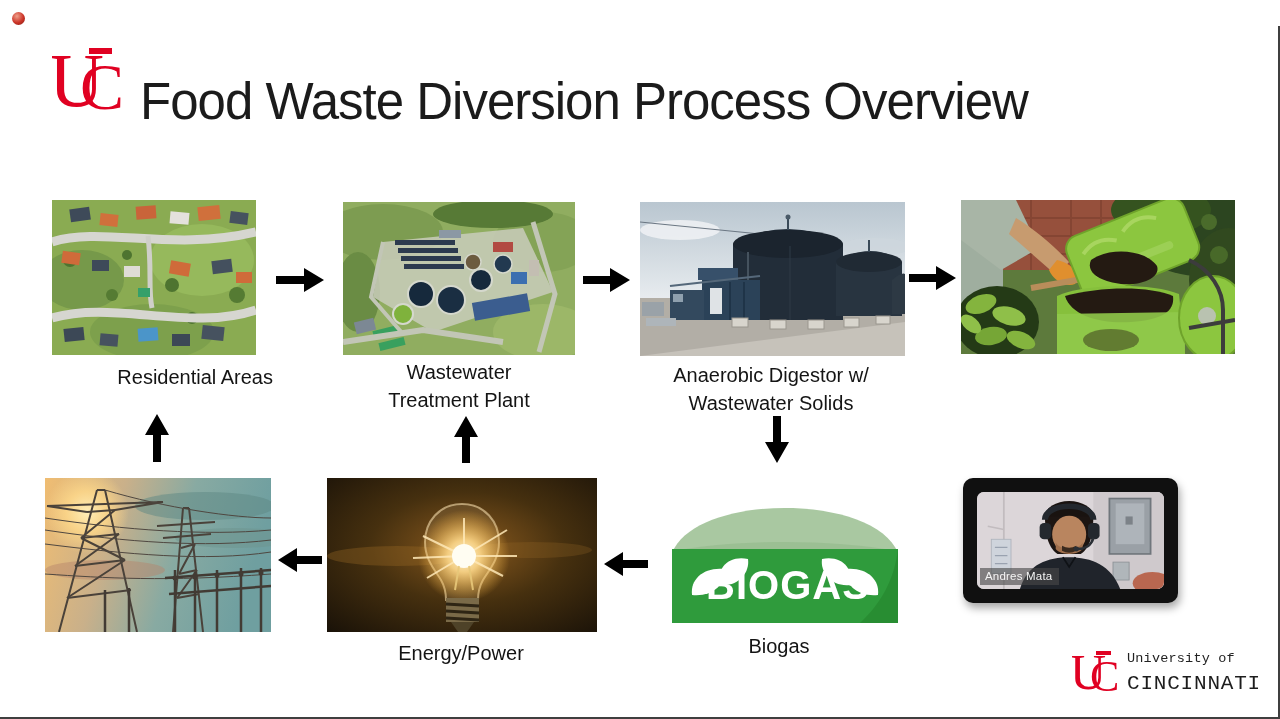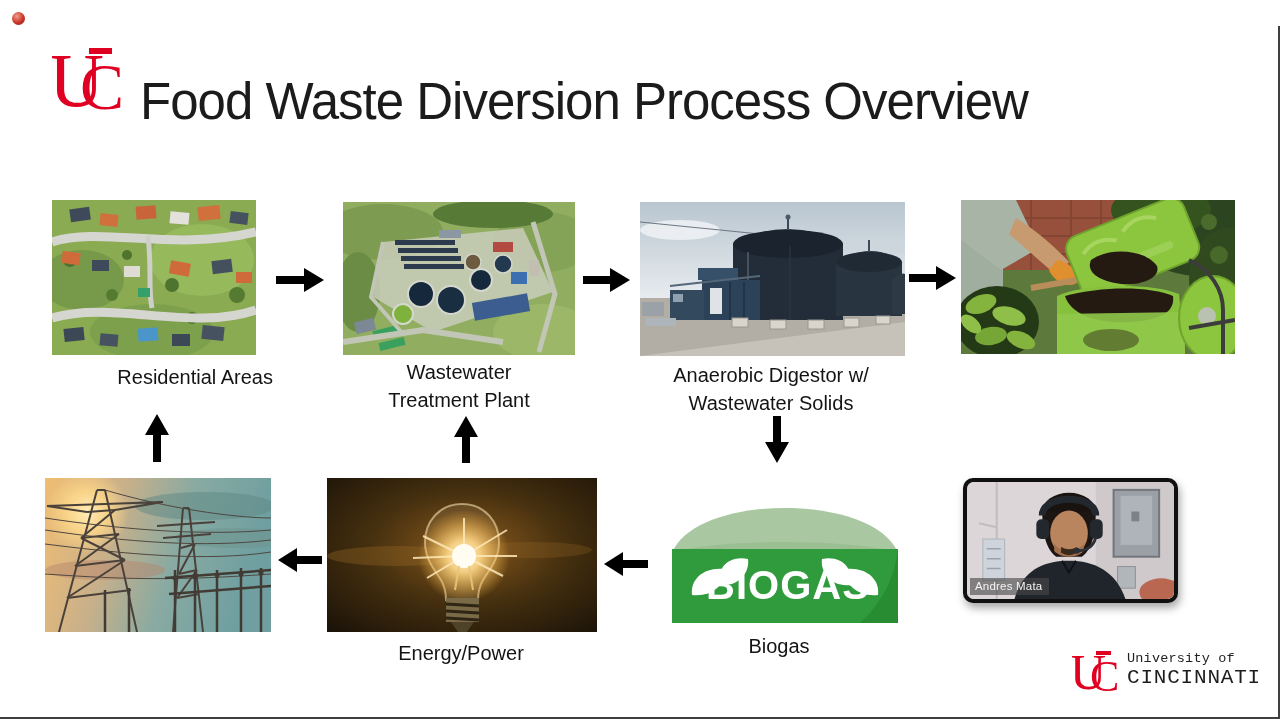"Andres Mata" .webcam { padding: 4px -> 14px }
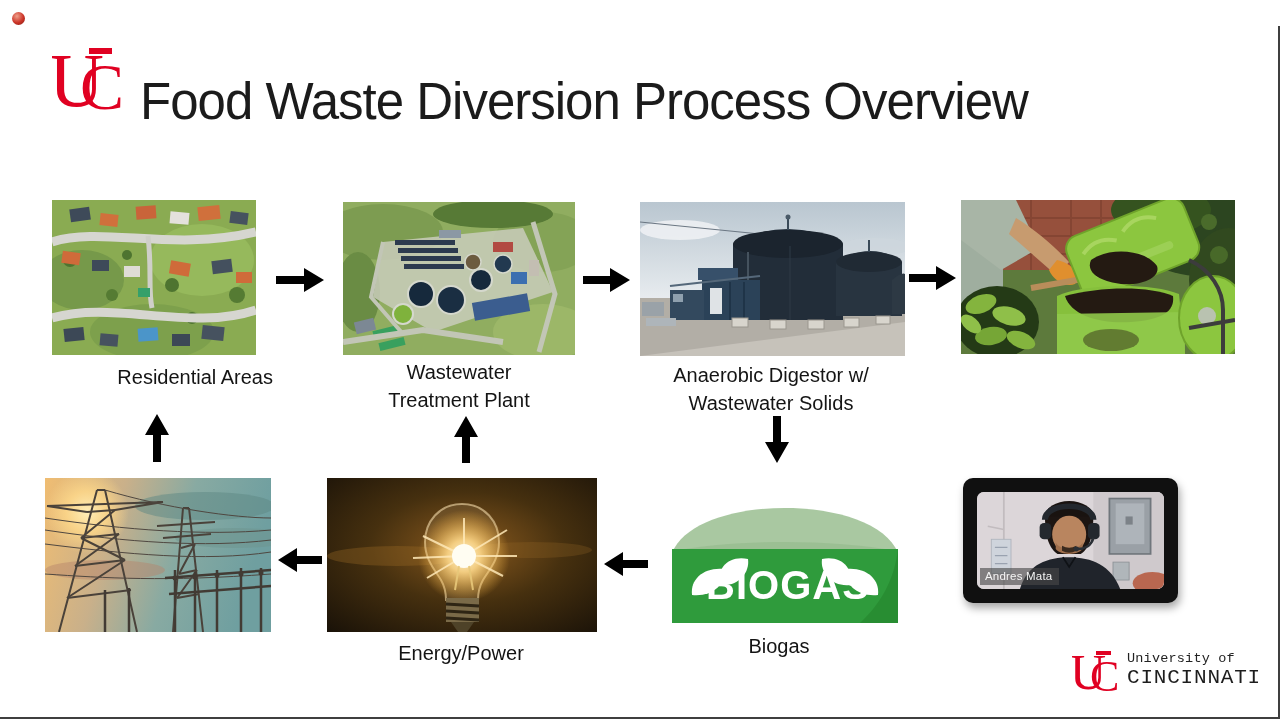"CINCINNATI" .footer-line2 { margin-top: 0px -> 6px }
